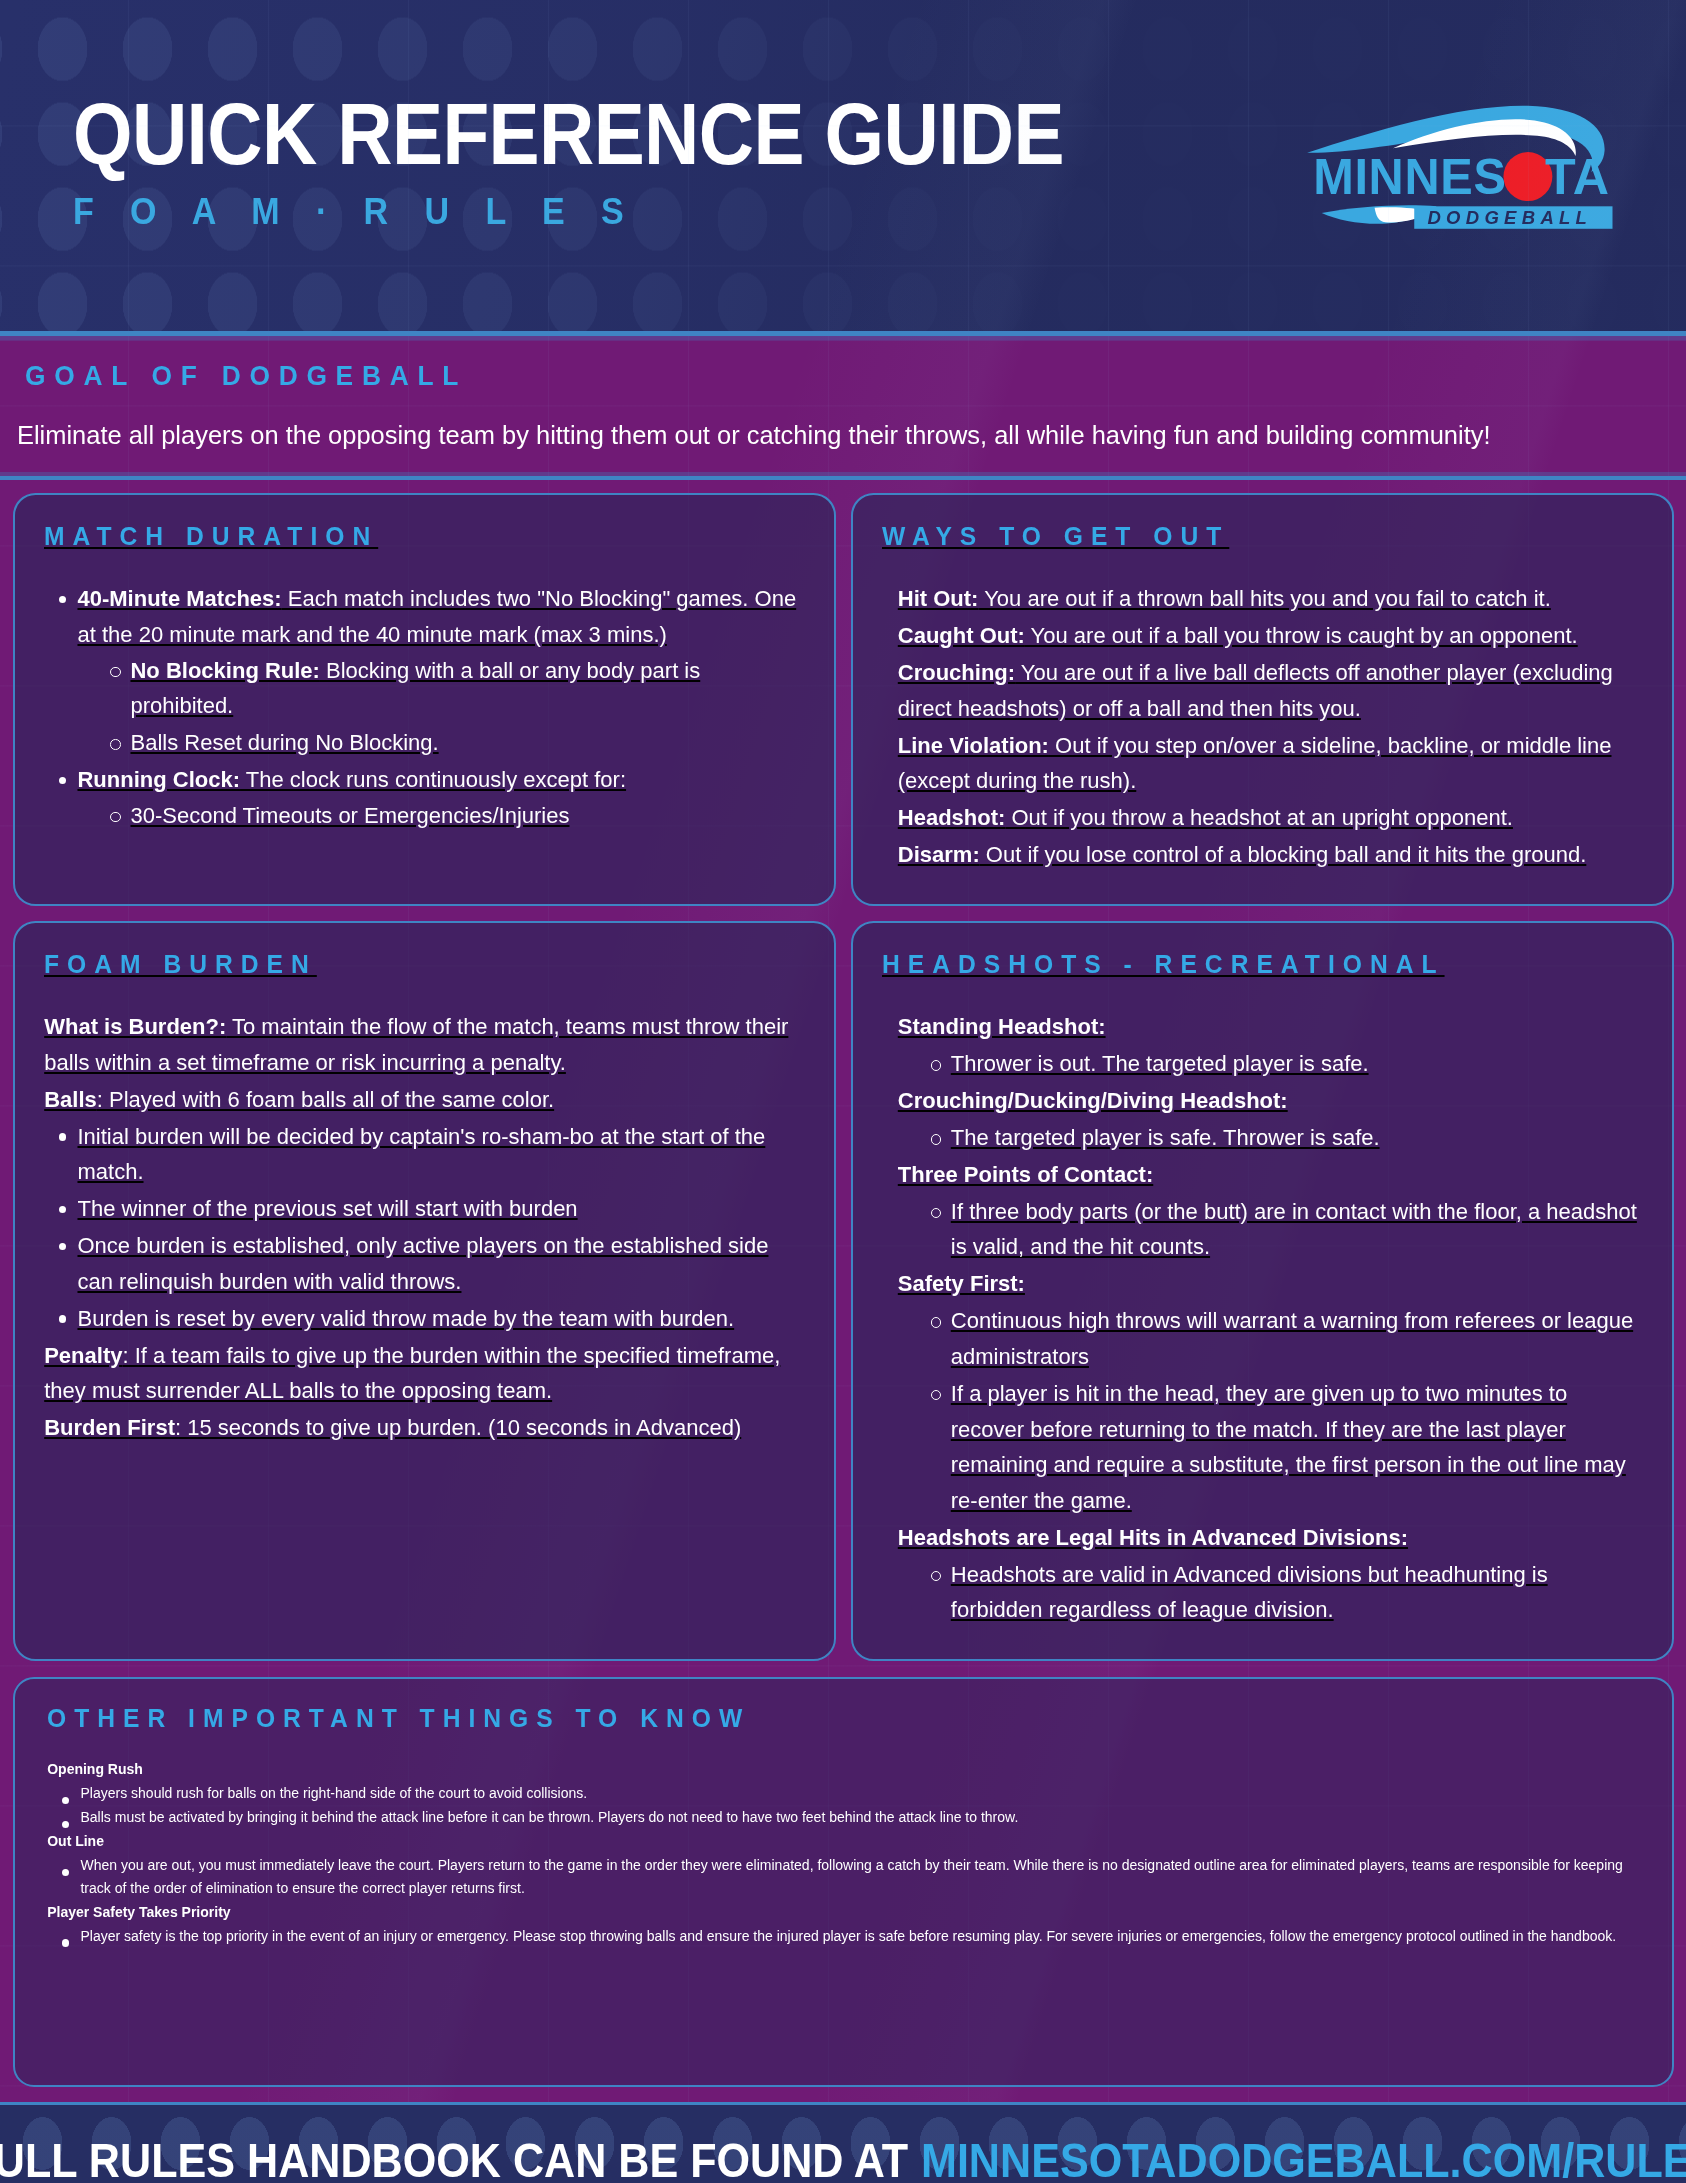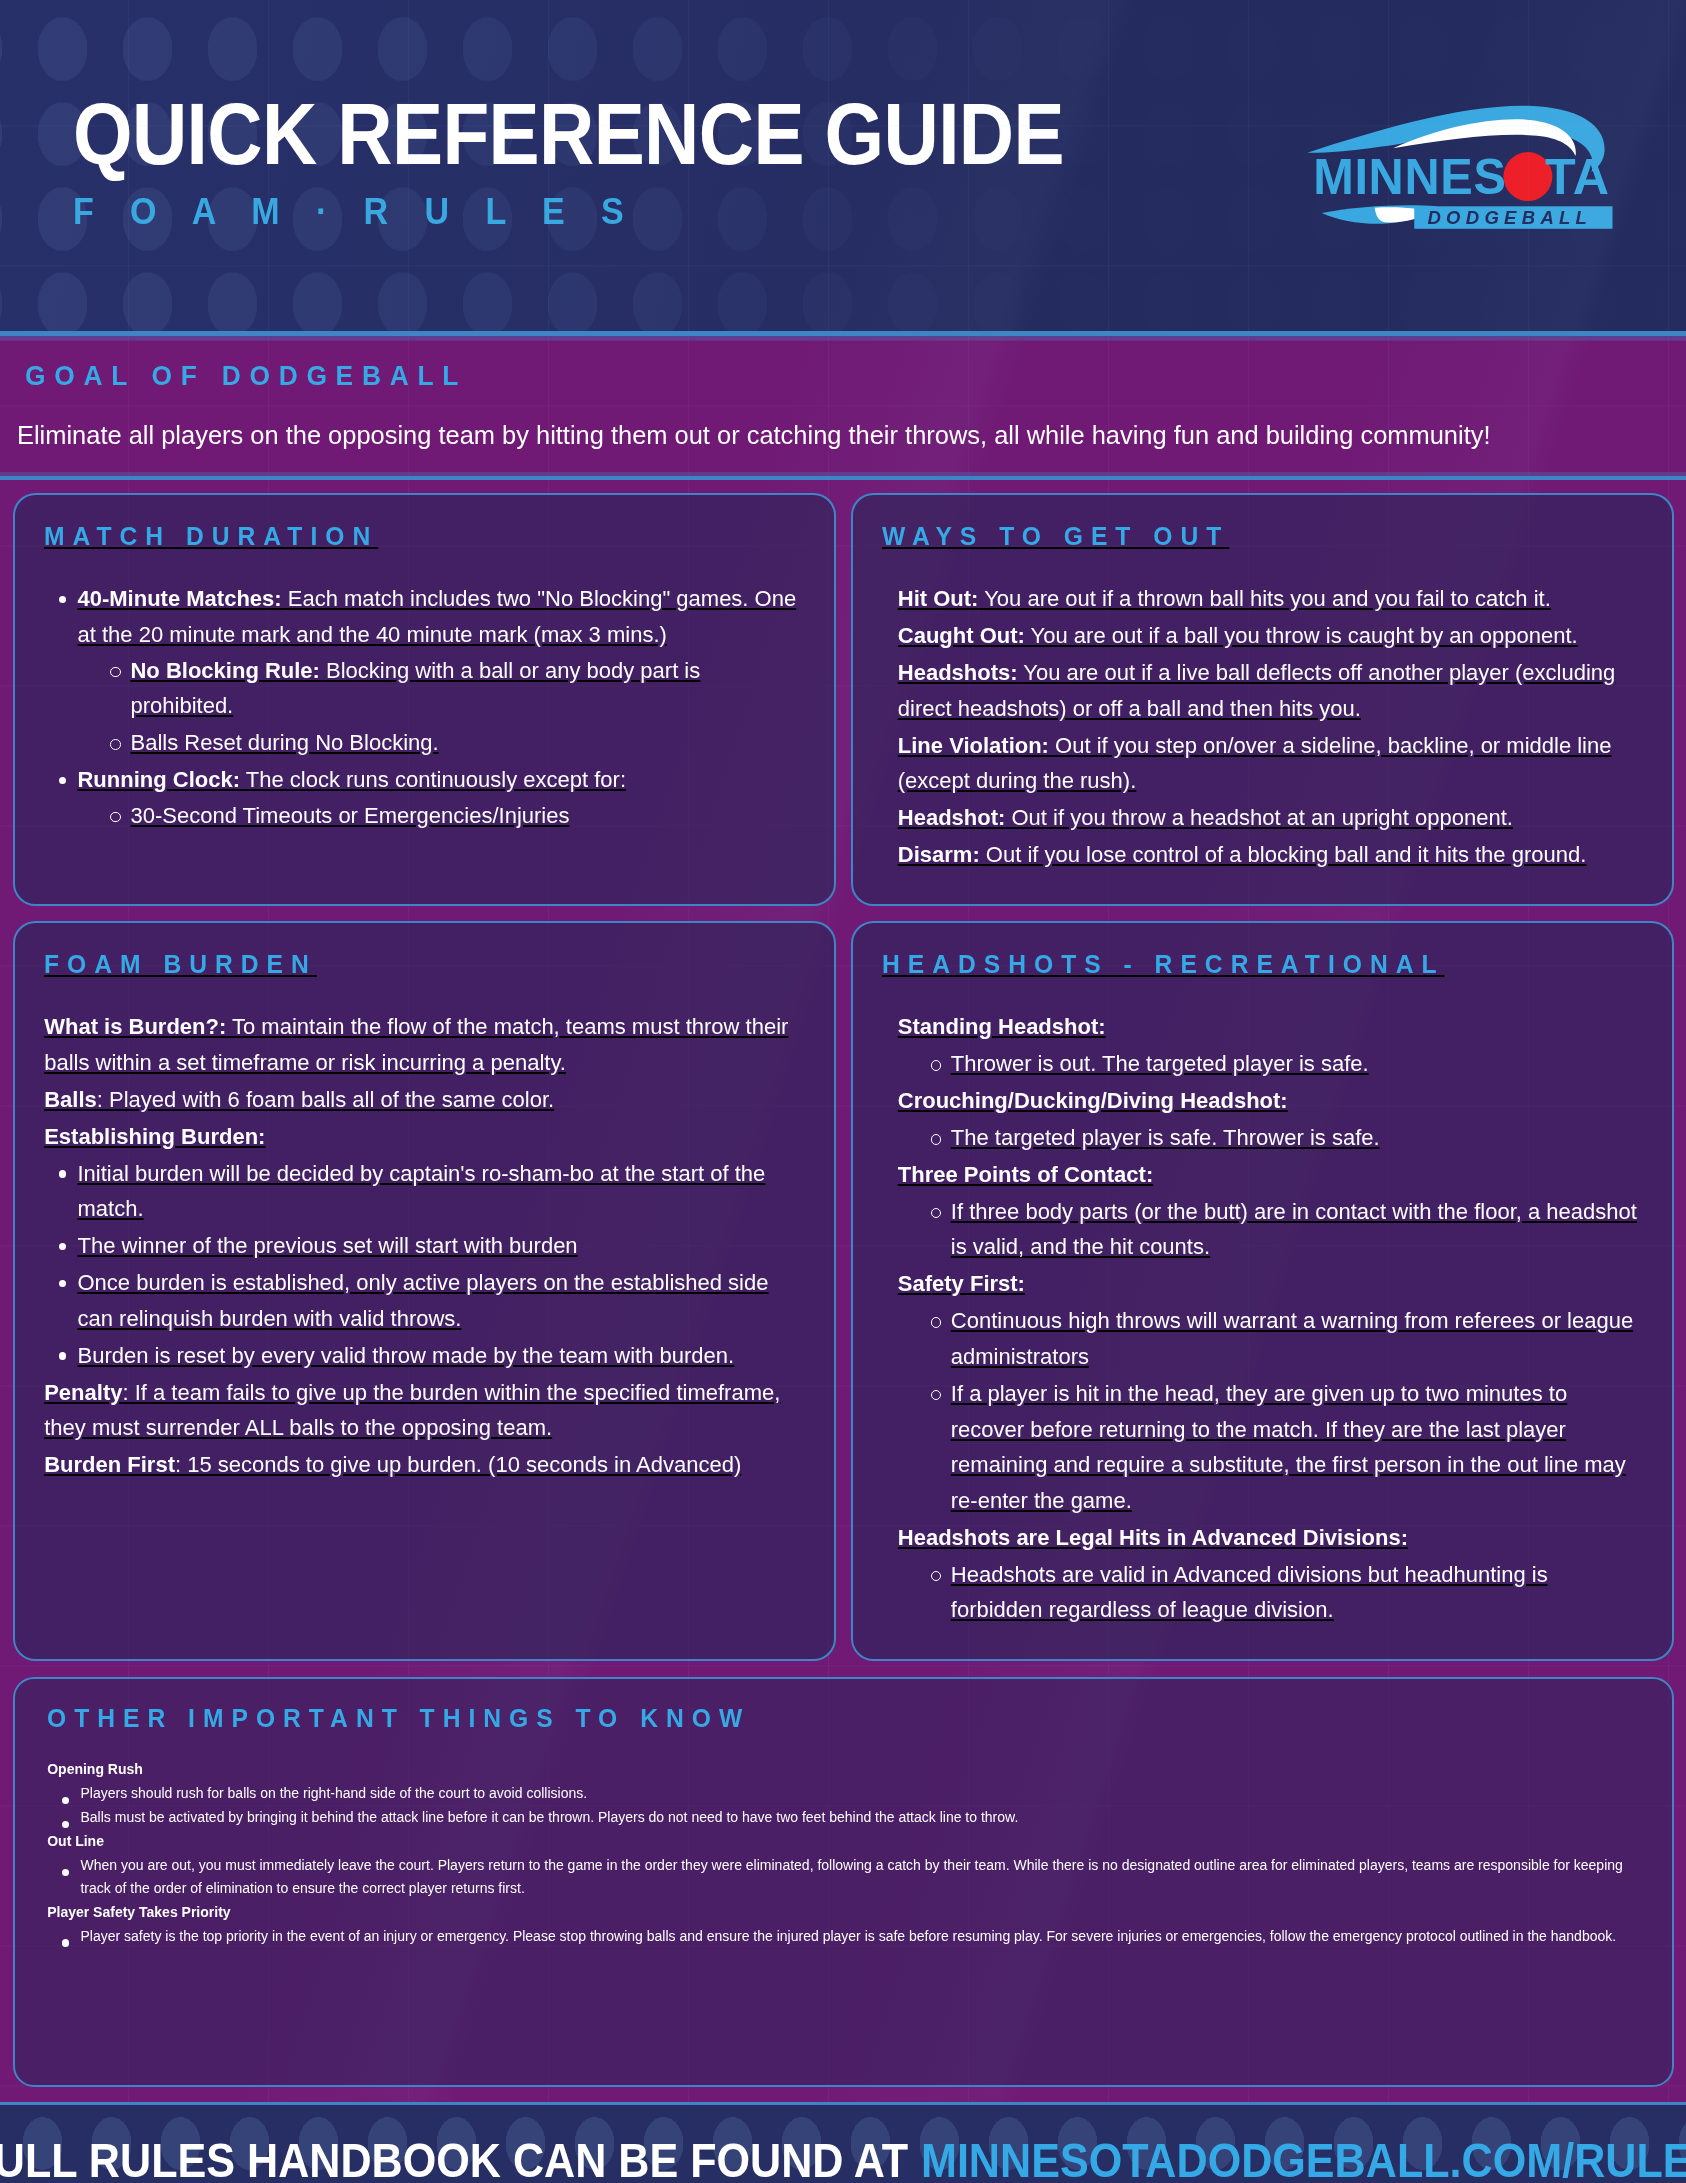"Headshots:" b { text: Headshots -> Crouching }
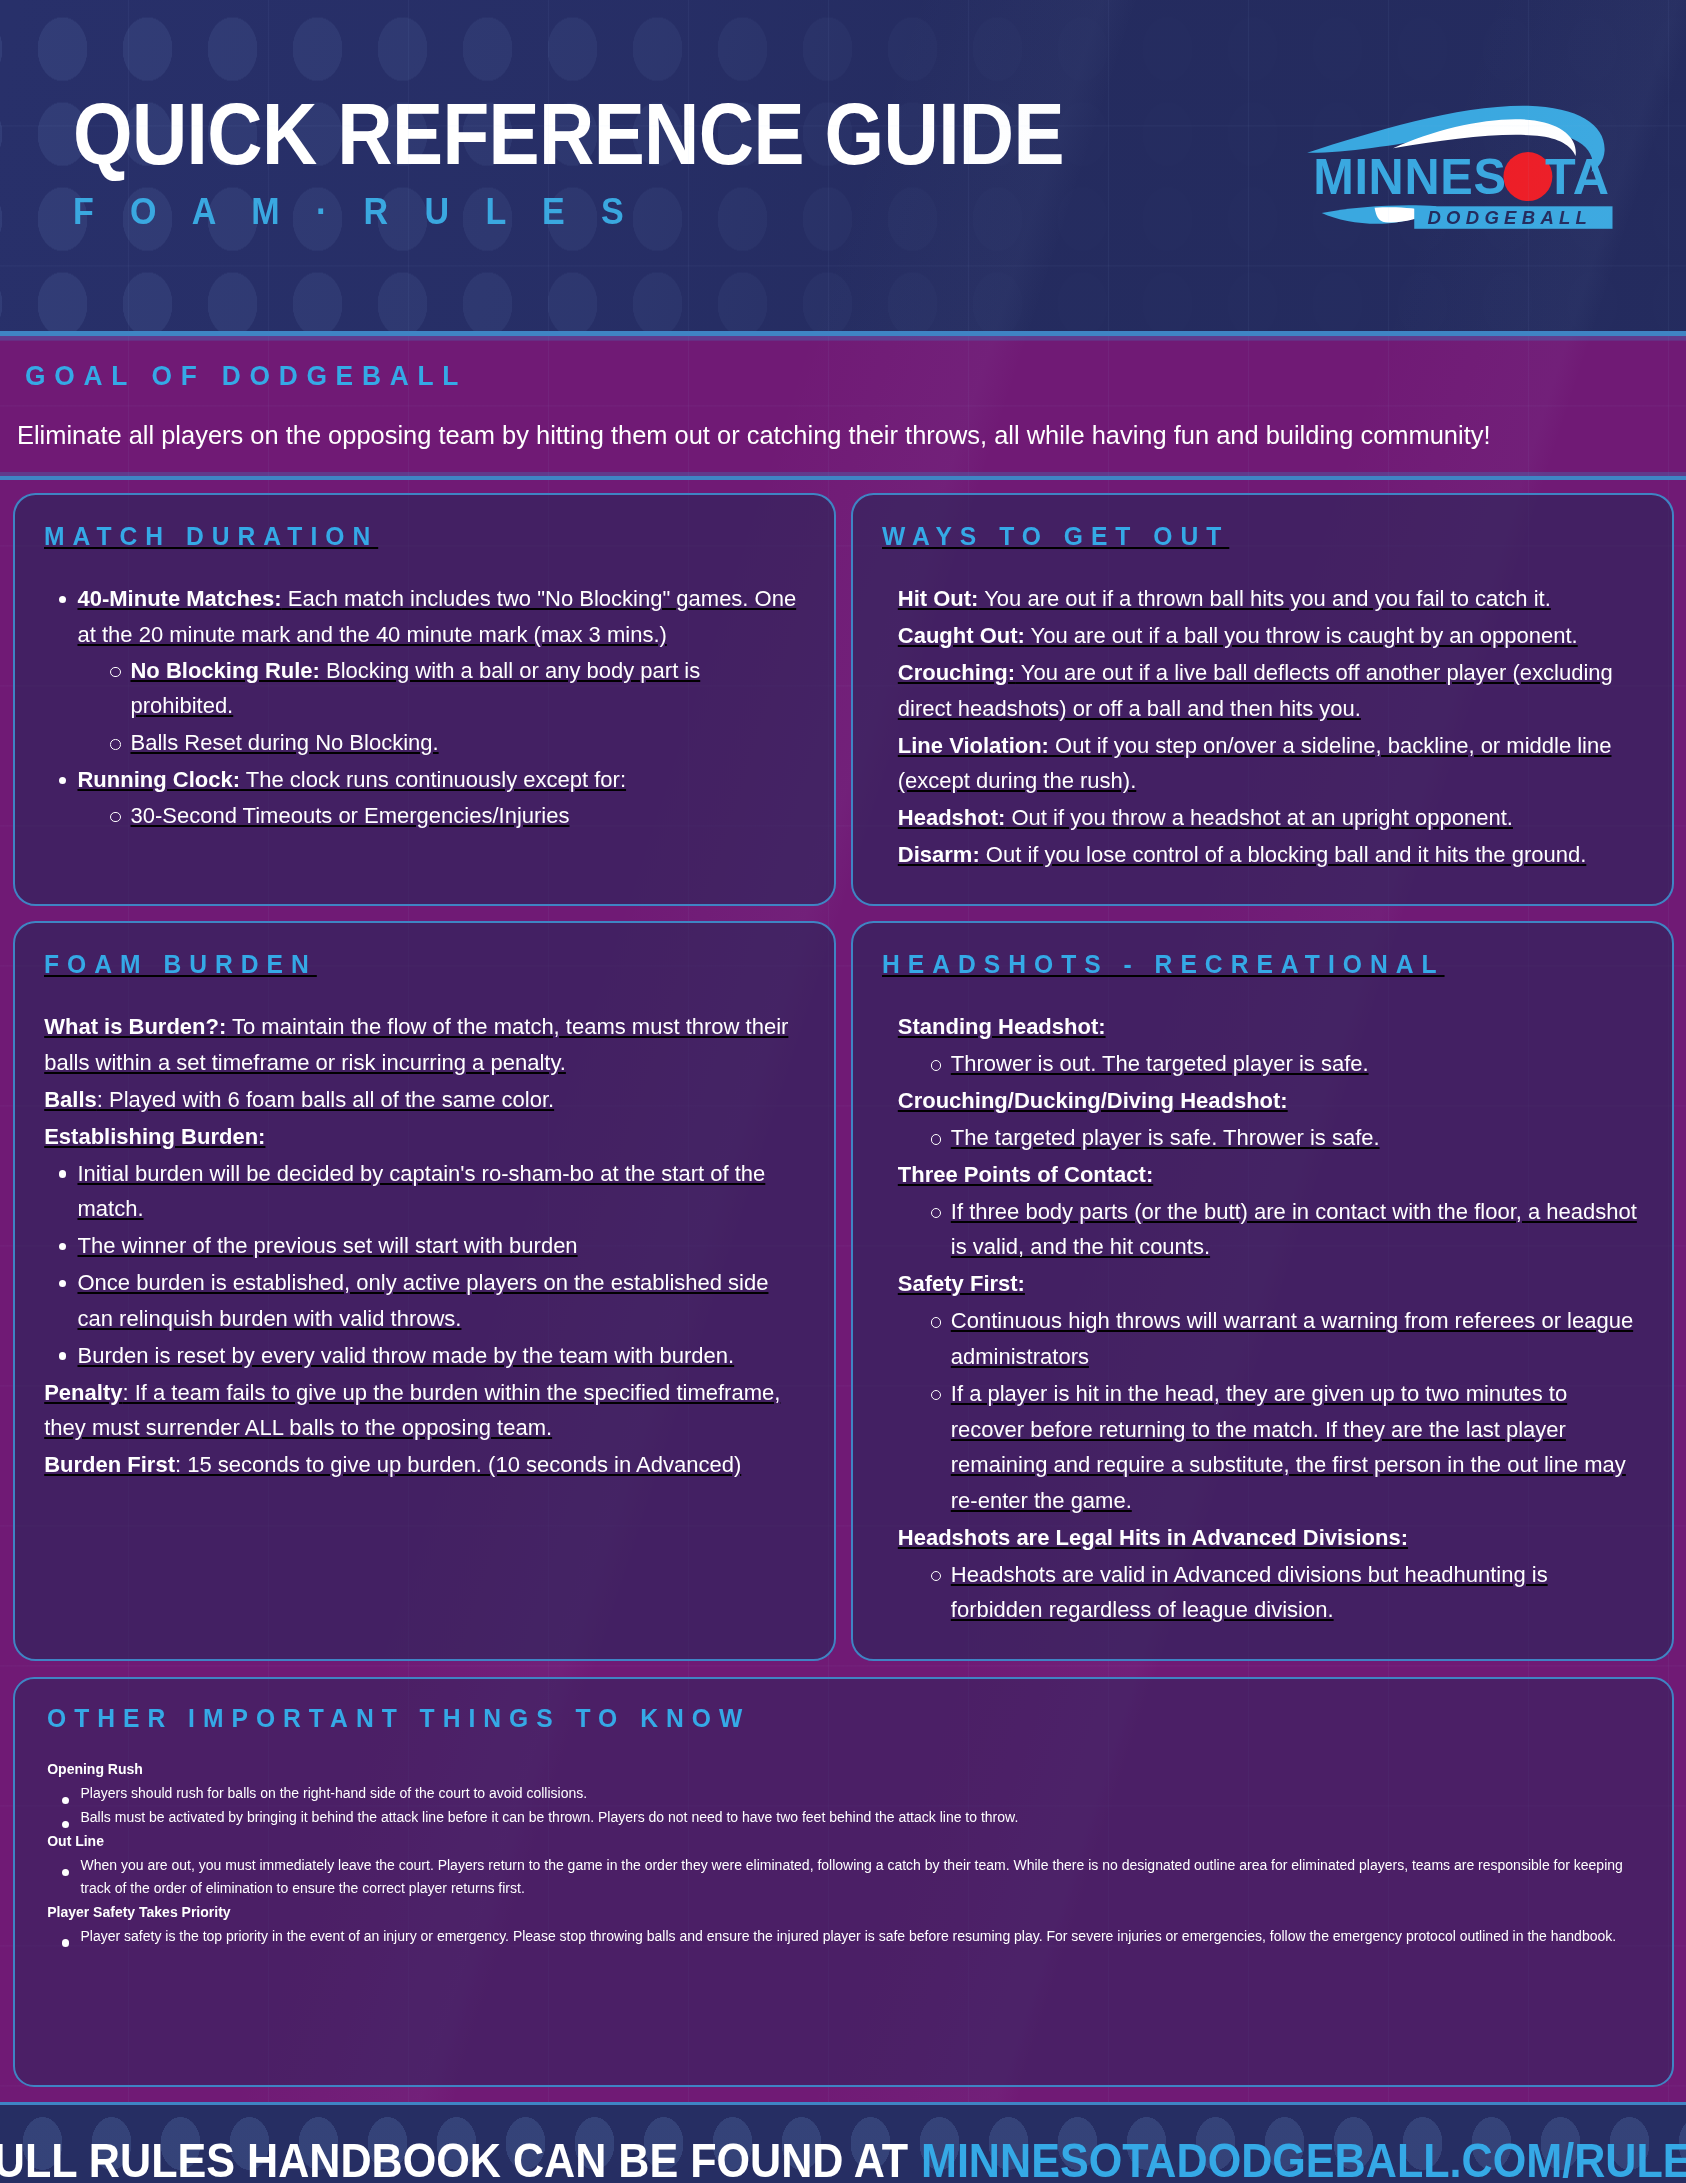"Establishing Burden:" p { html: <p><b>Establishing Burden:</b></p> -> none }
